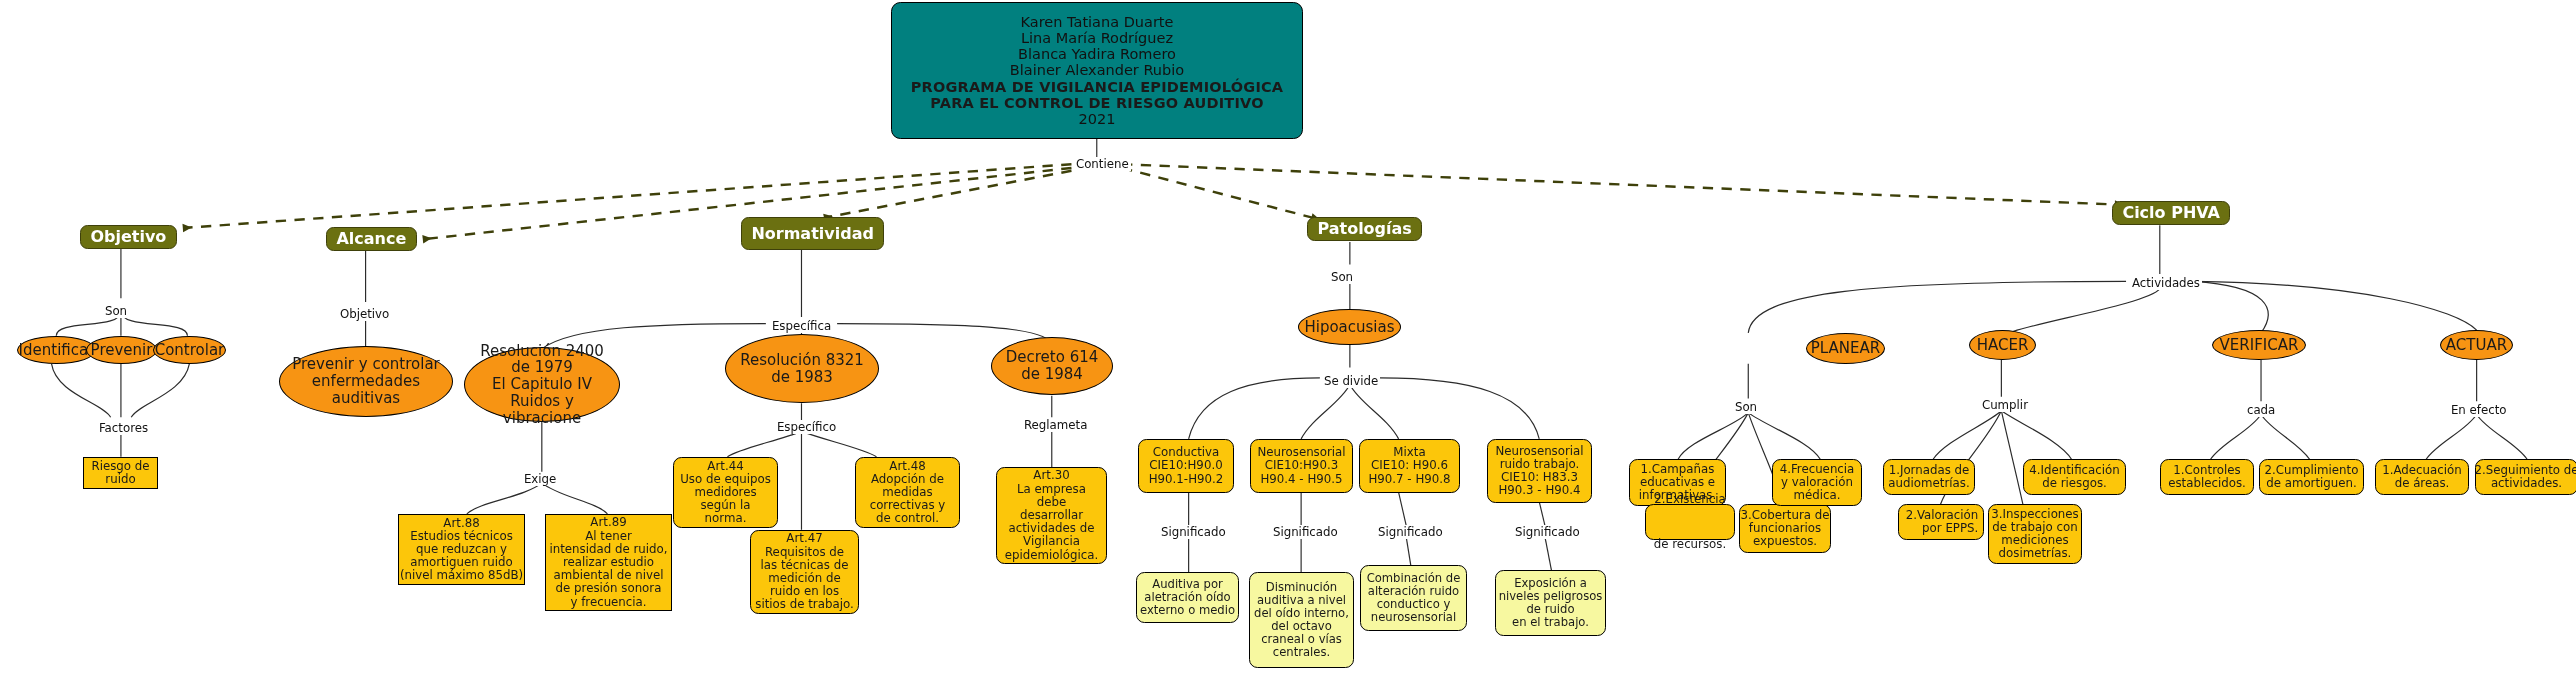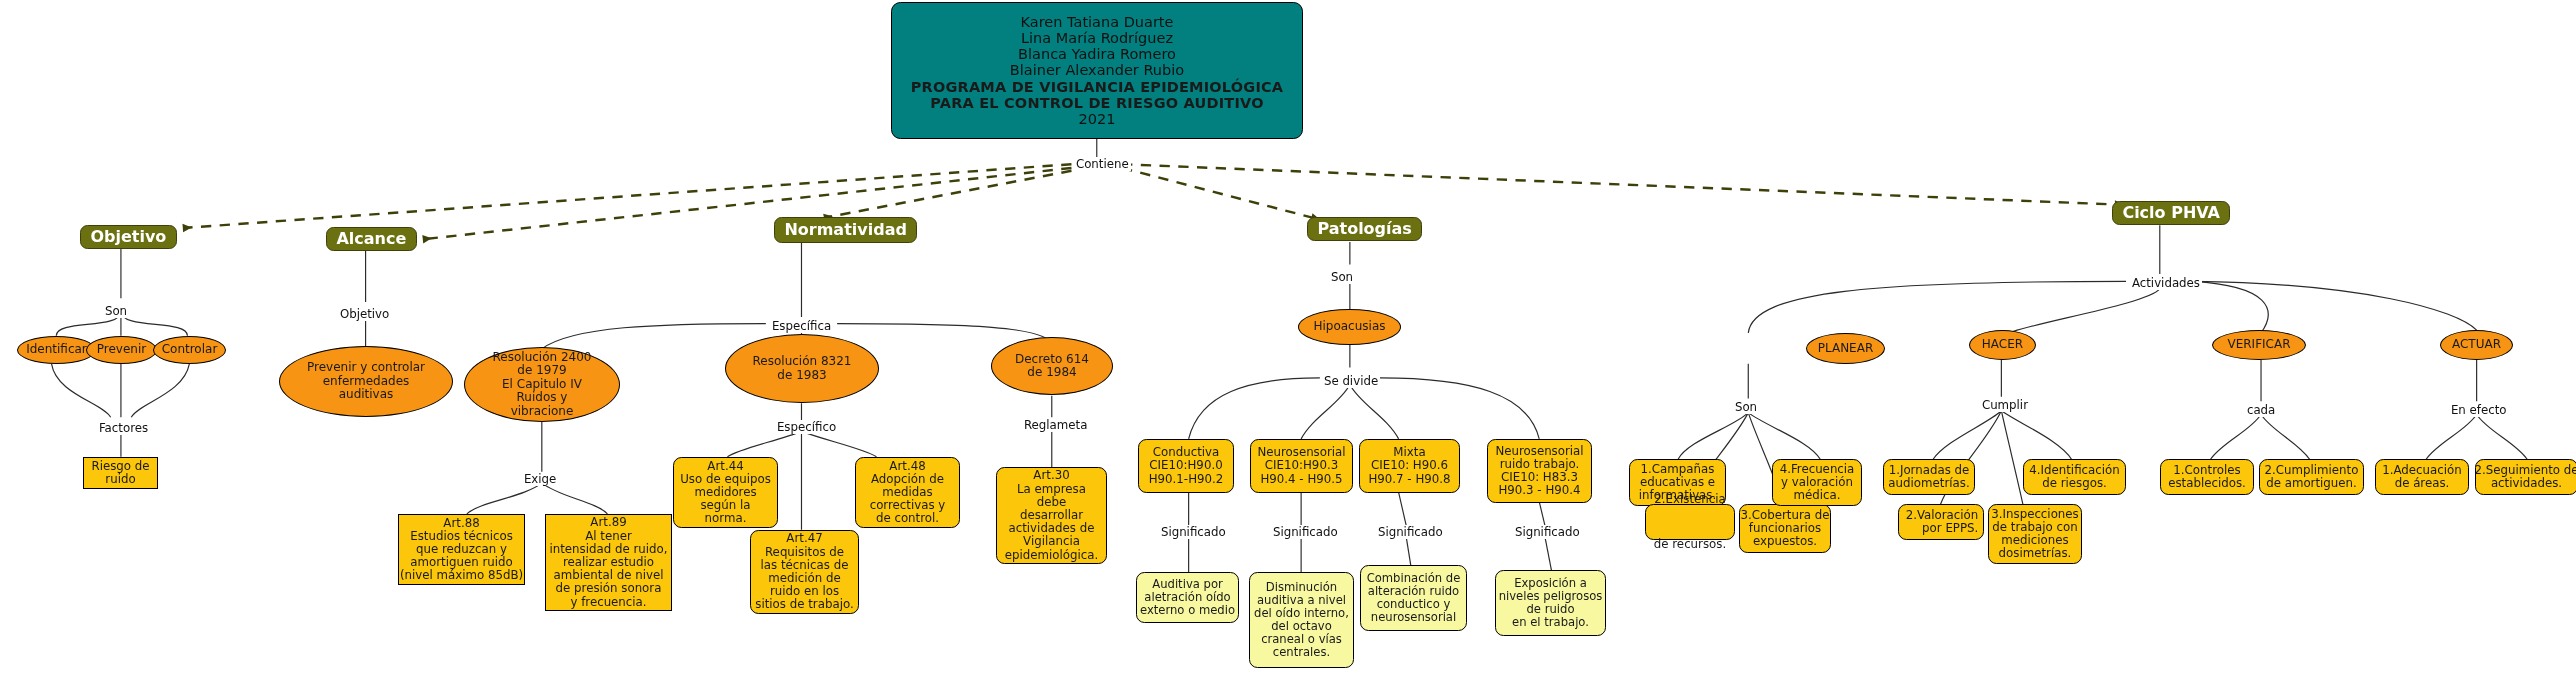"Normatividad" div.node { height: 26px -> 33px; margin-left: 33px -> none }
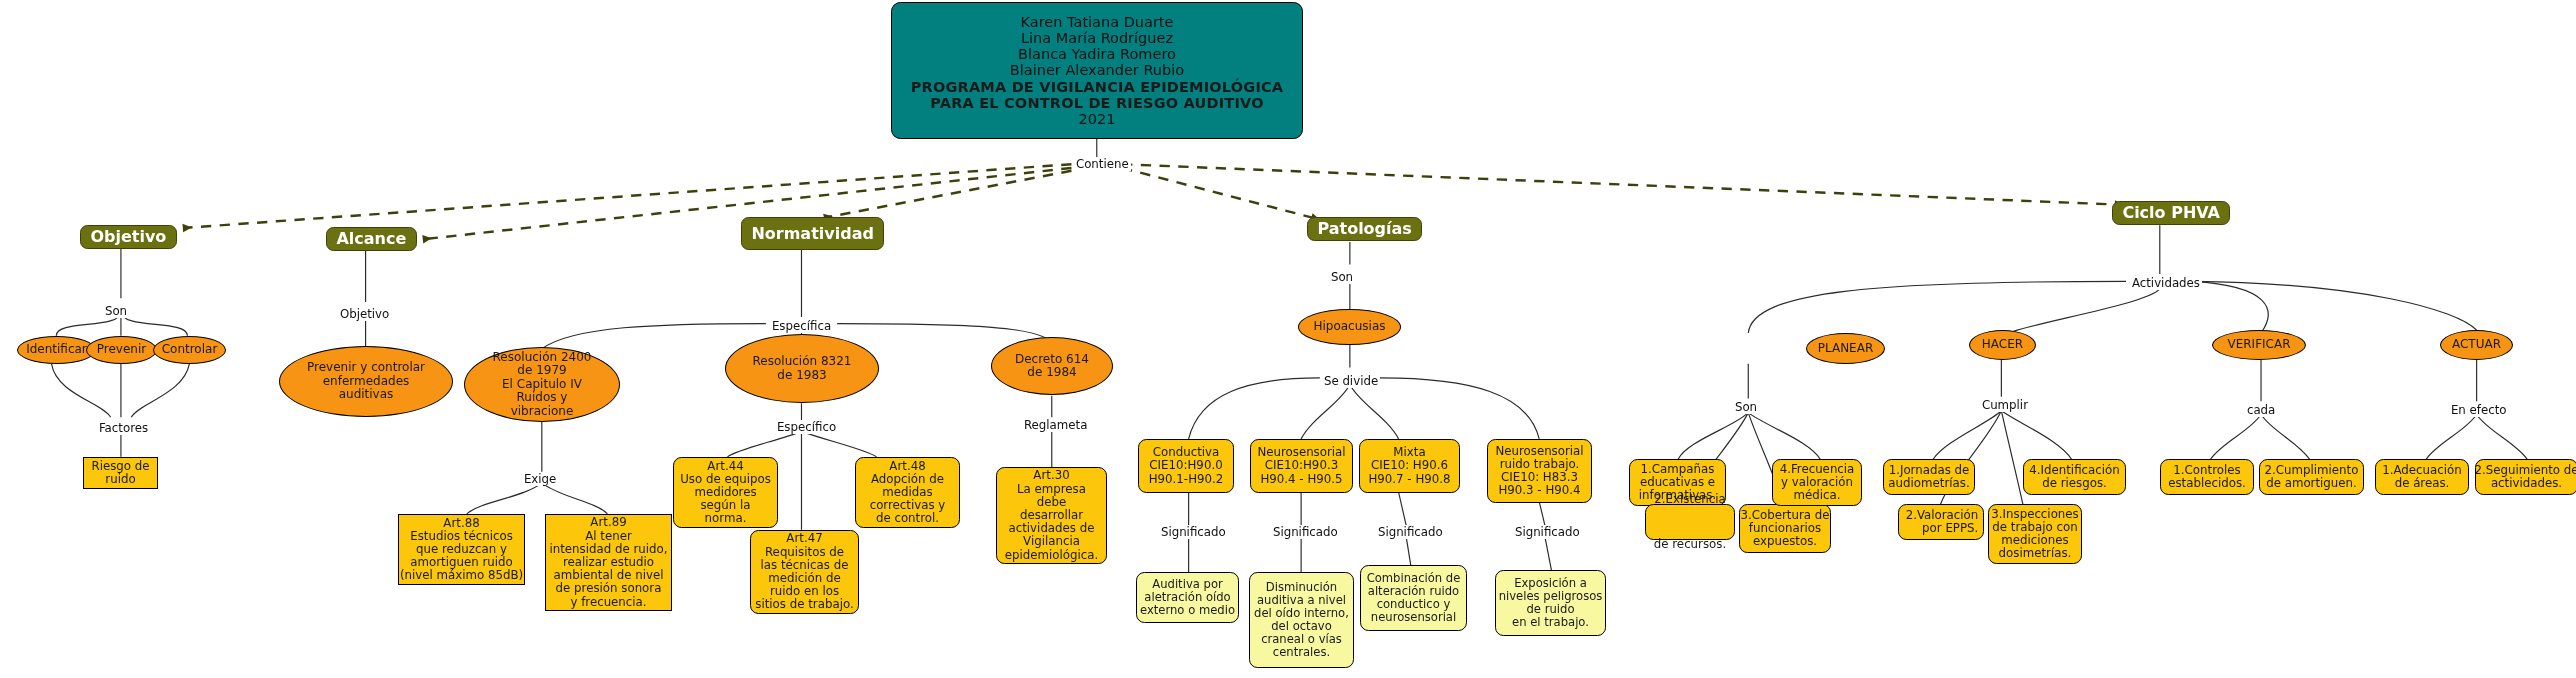"Hipoacusias" .ellipse { font-size: 12px -> 15px }
